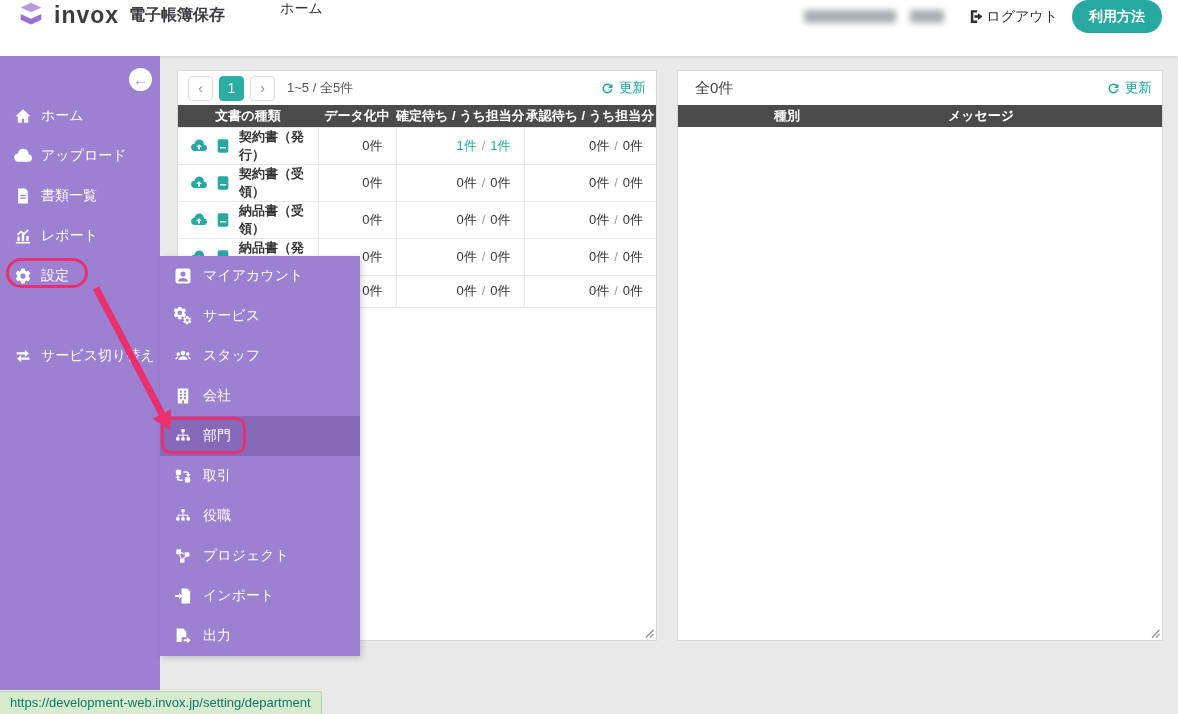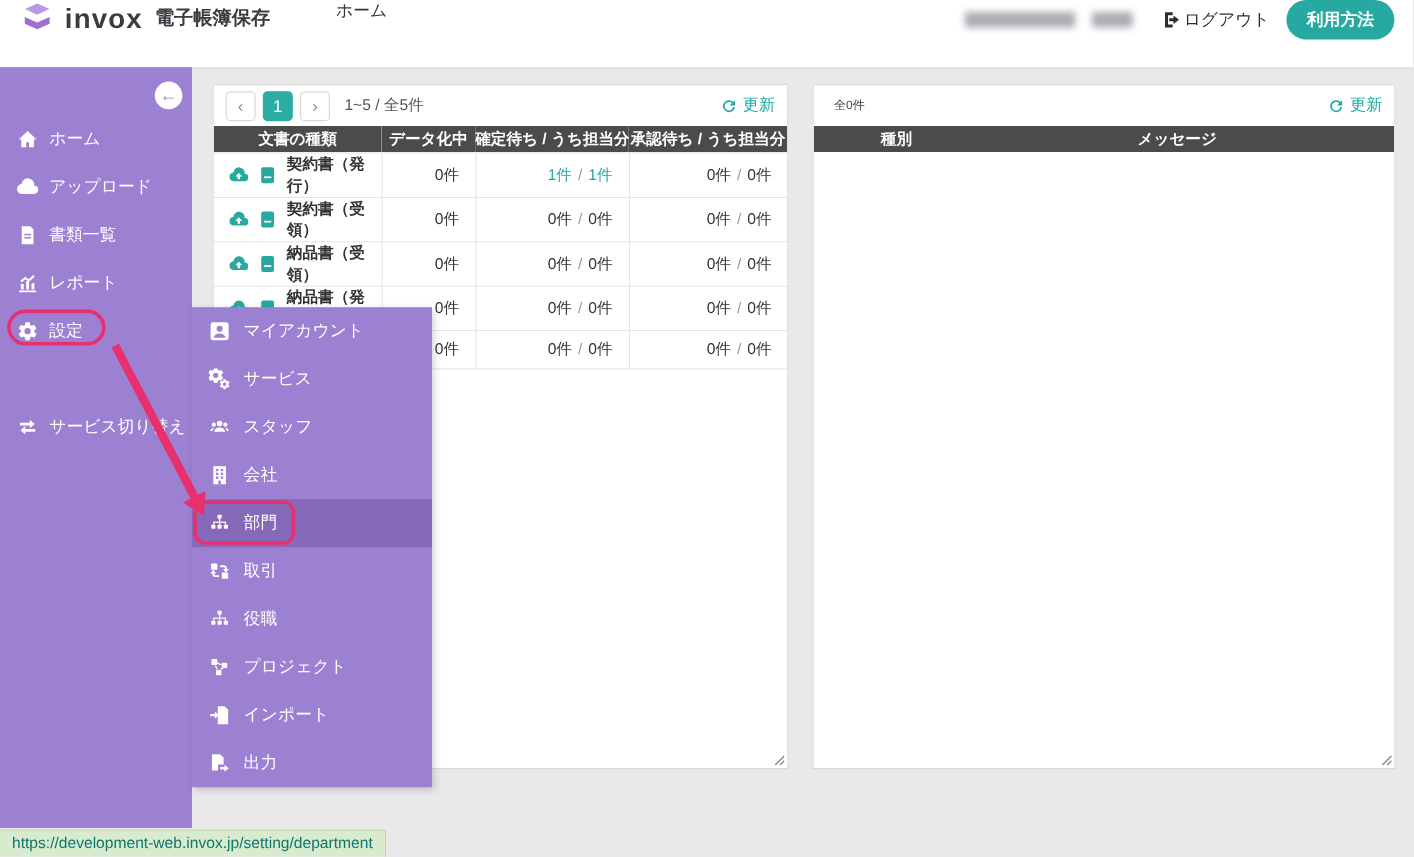"全0件" .count-text { font-size: 10px -> 15px }
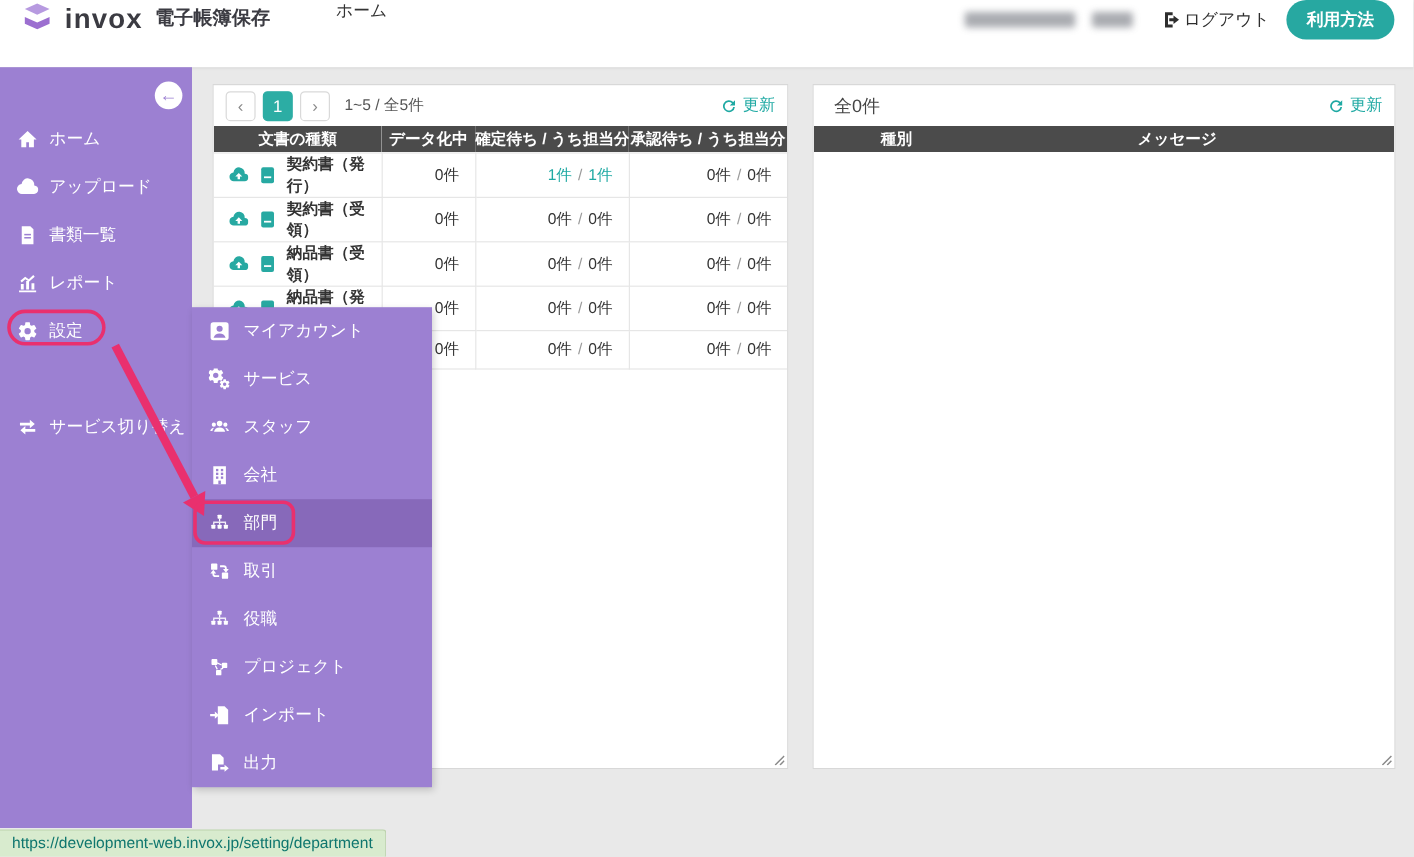"種別" .right-table th.th-left { text-align: center -> right }
